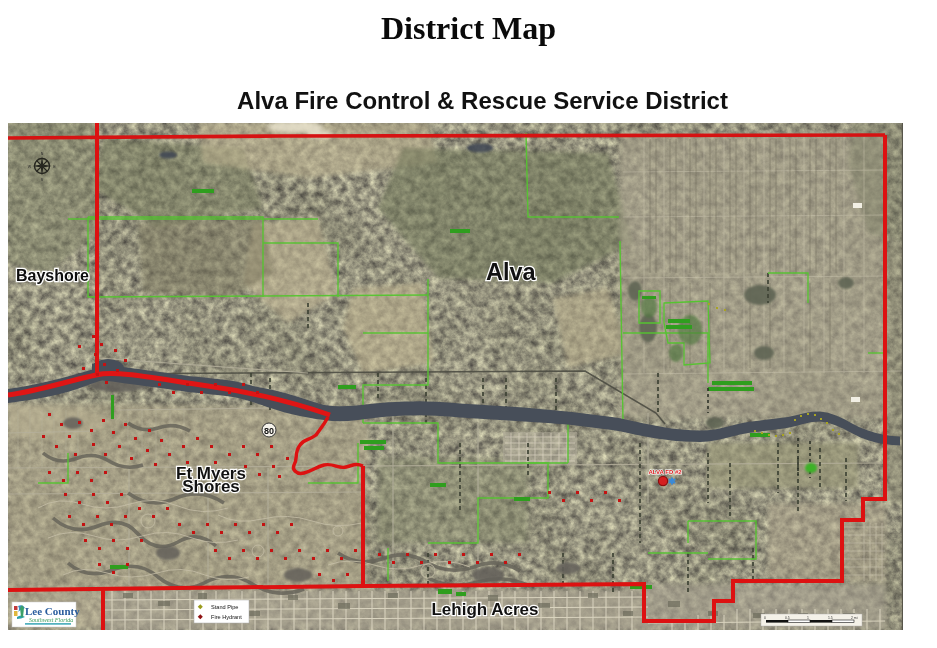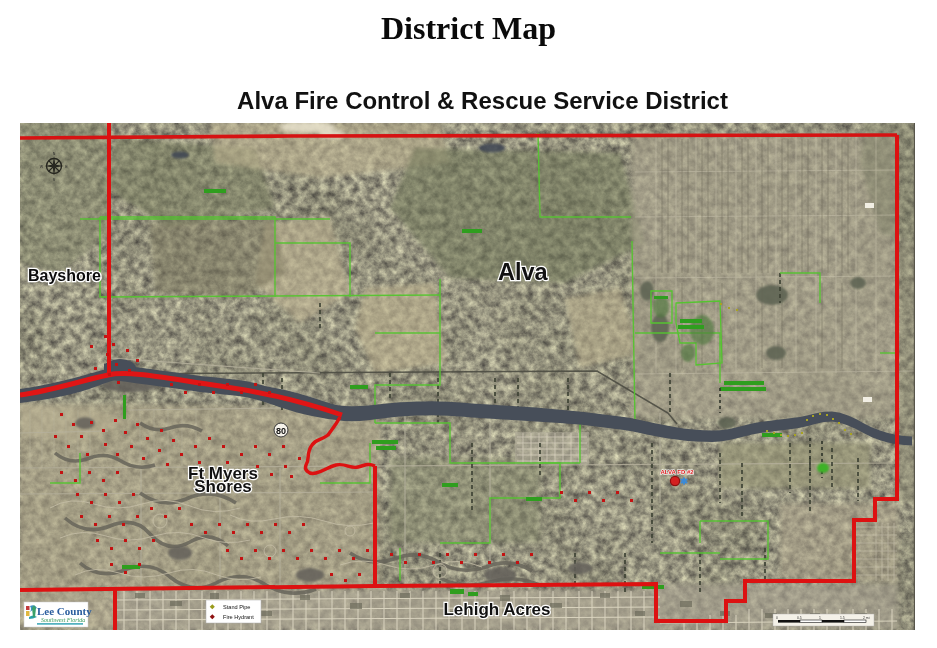"Bayshore" #map { left: 20px -> 8px }
